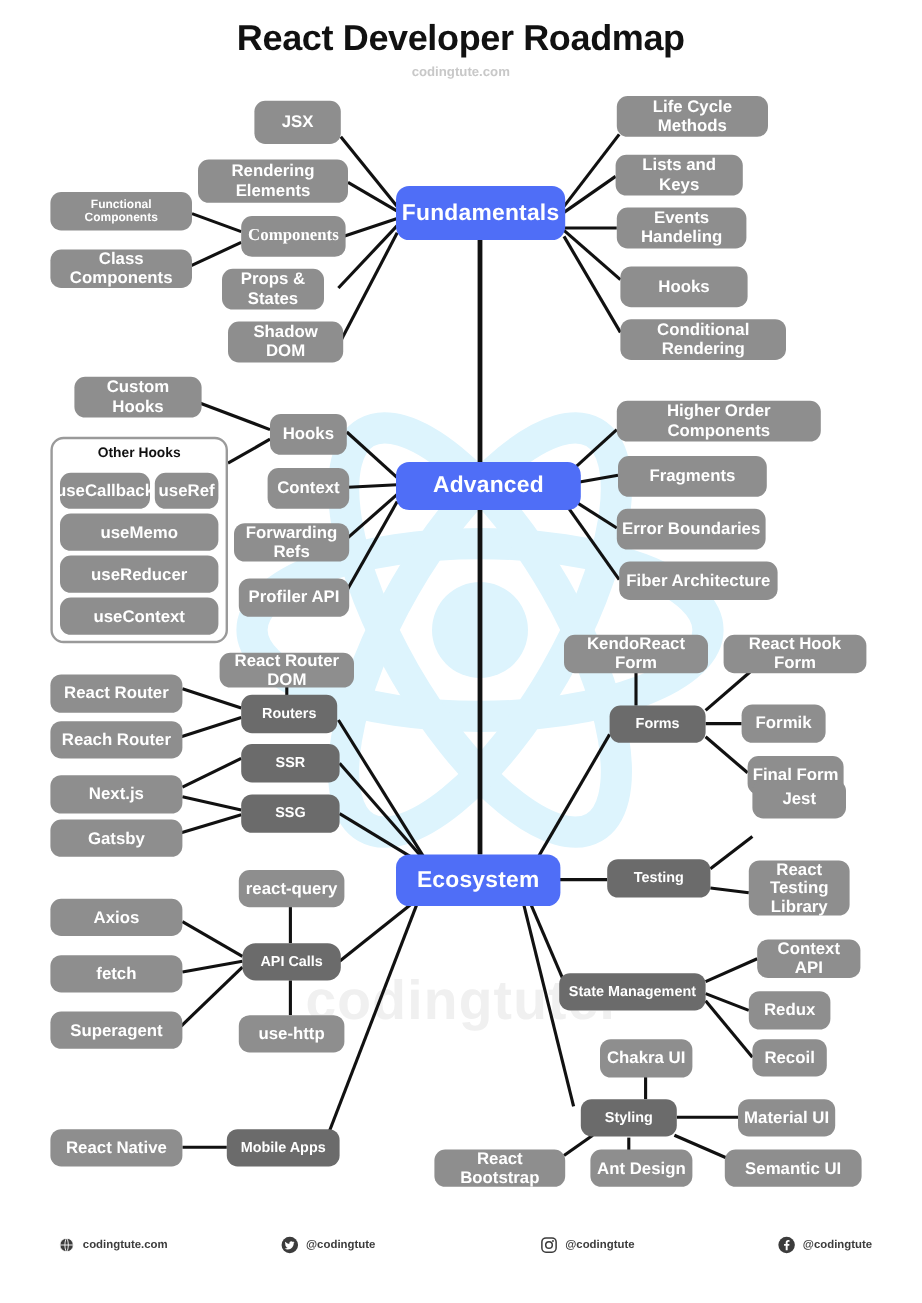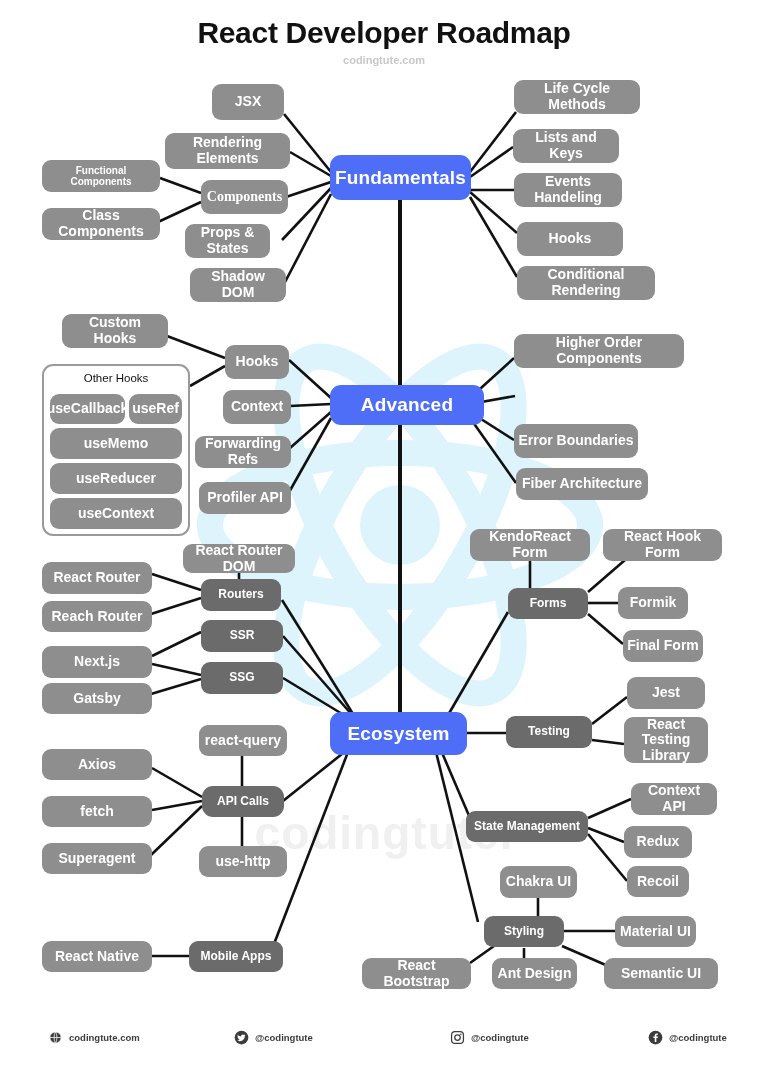"Other Hooks" .group-title { font-weight: normal -> bold }
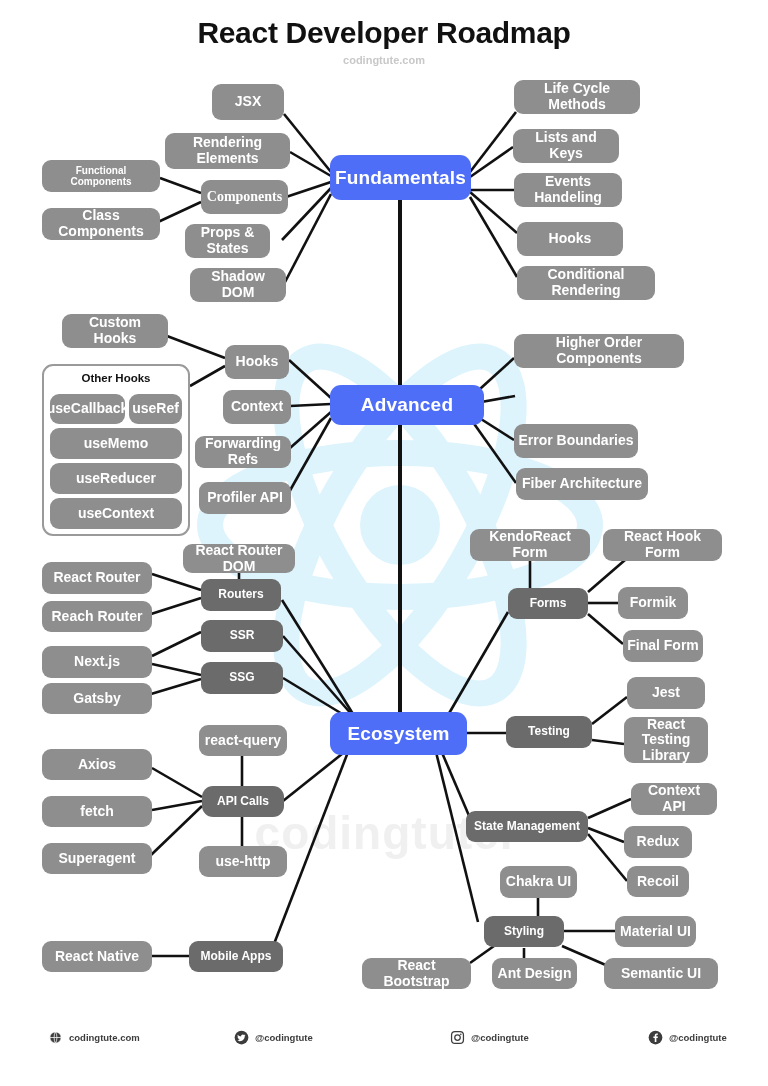"Fragments" div.node { html: none -> <div>Fragments</div> }
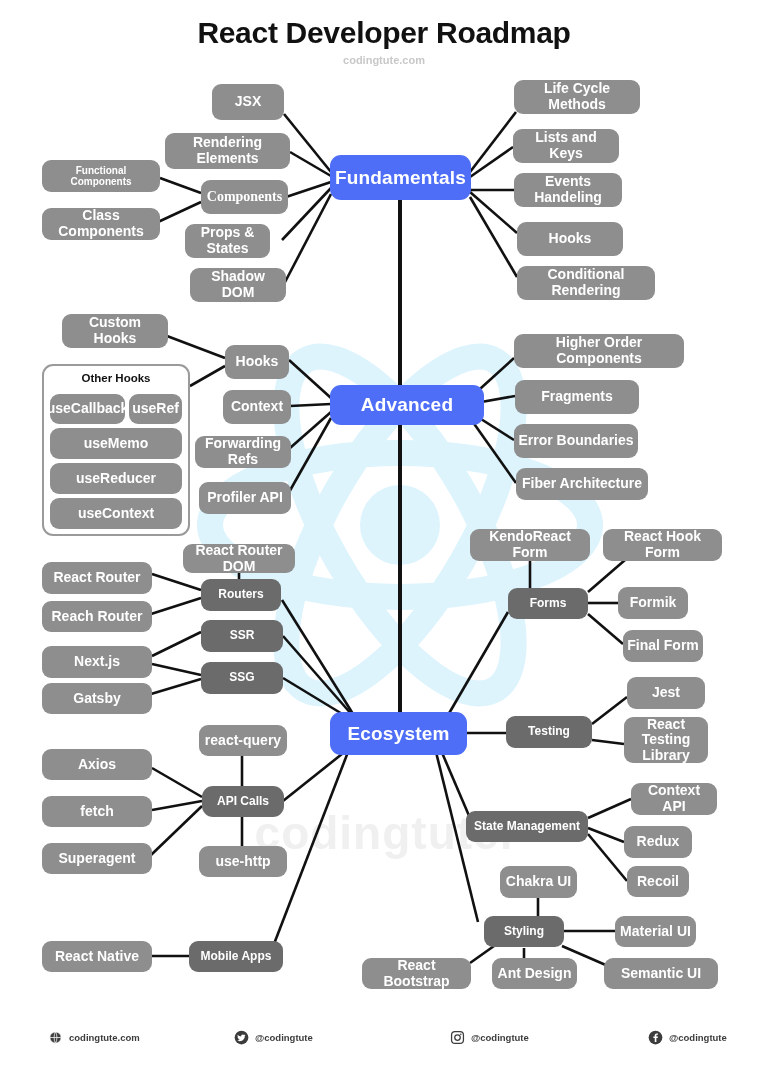"Jest" div.node { top: 677px -> 650px }
